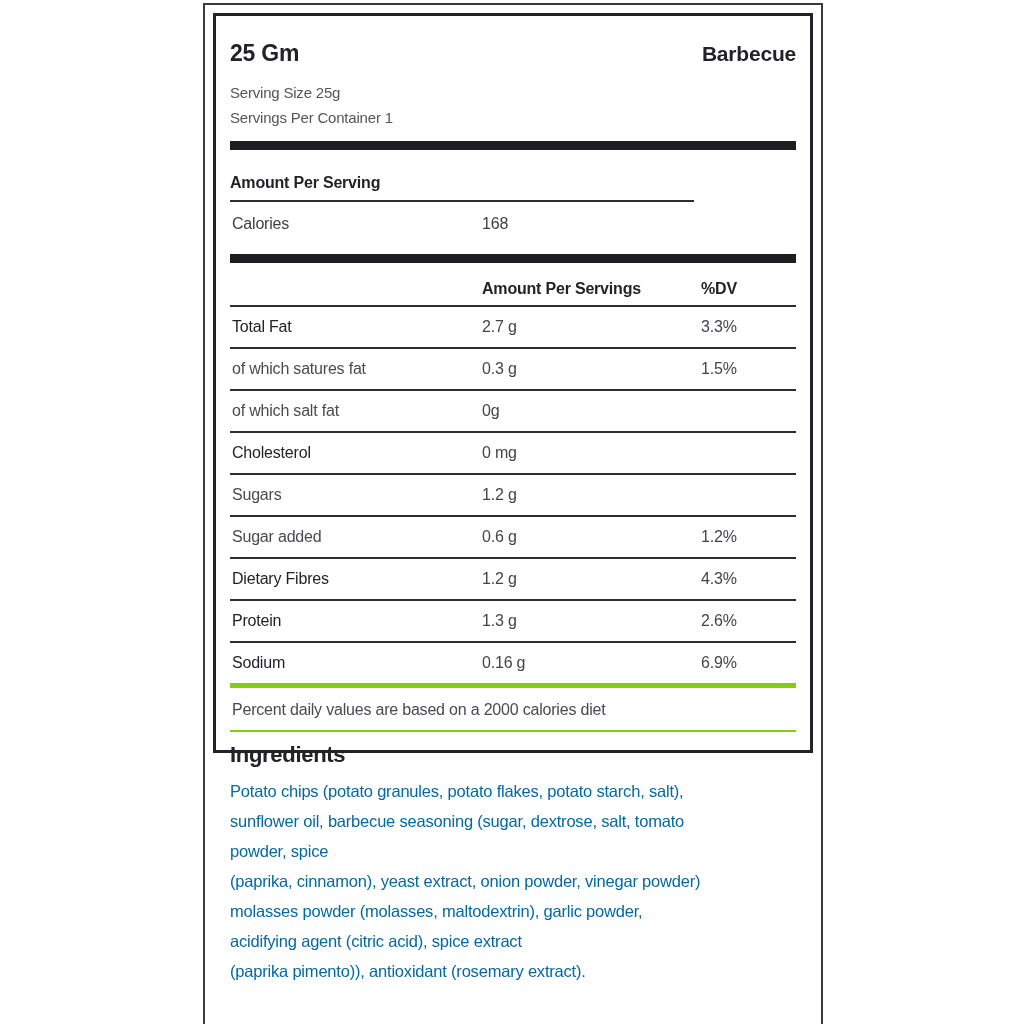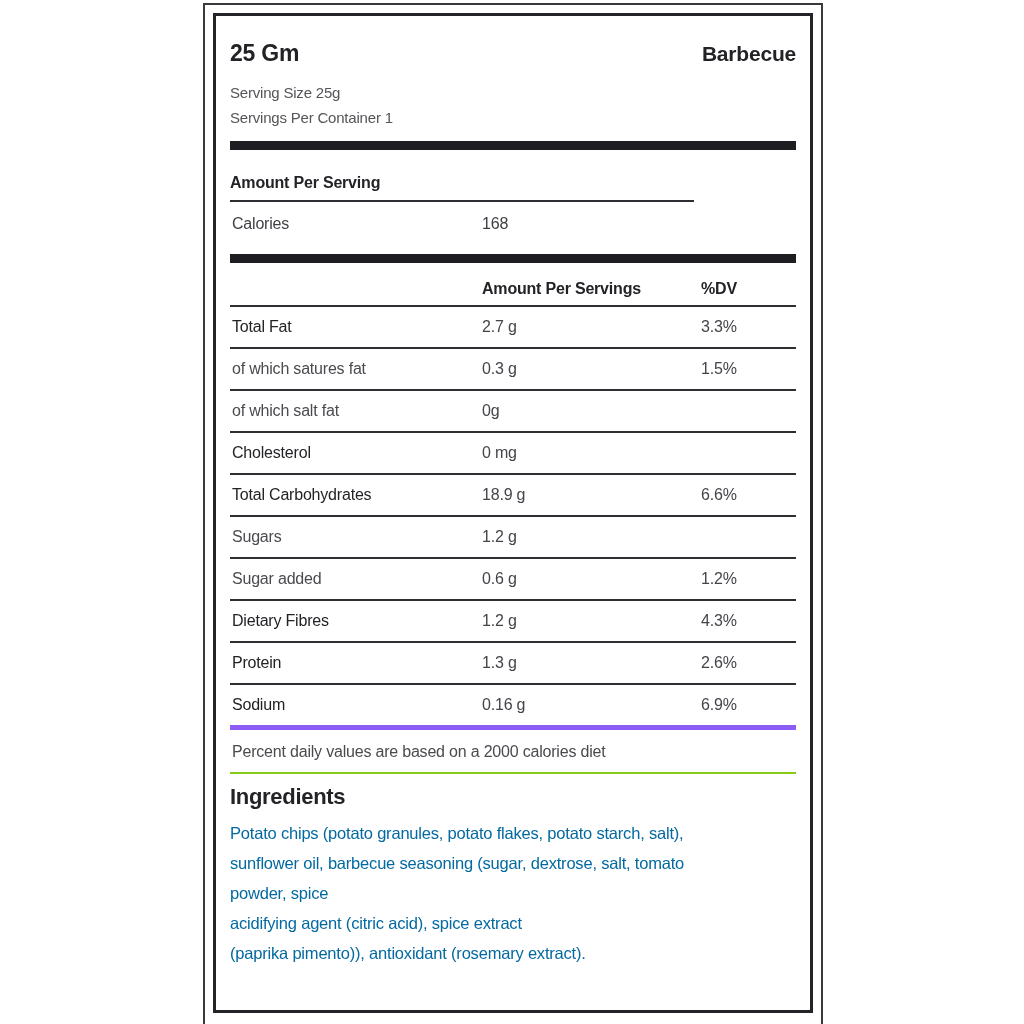"25 Gm" .inner-frame { height: 1000px -> 740px }
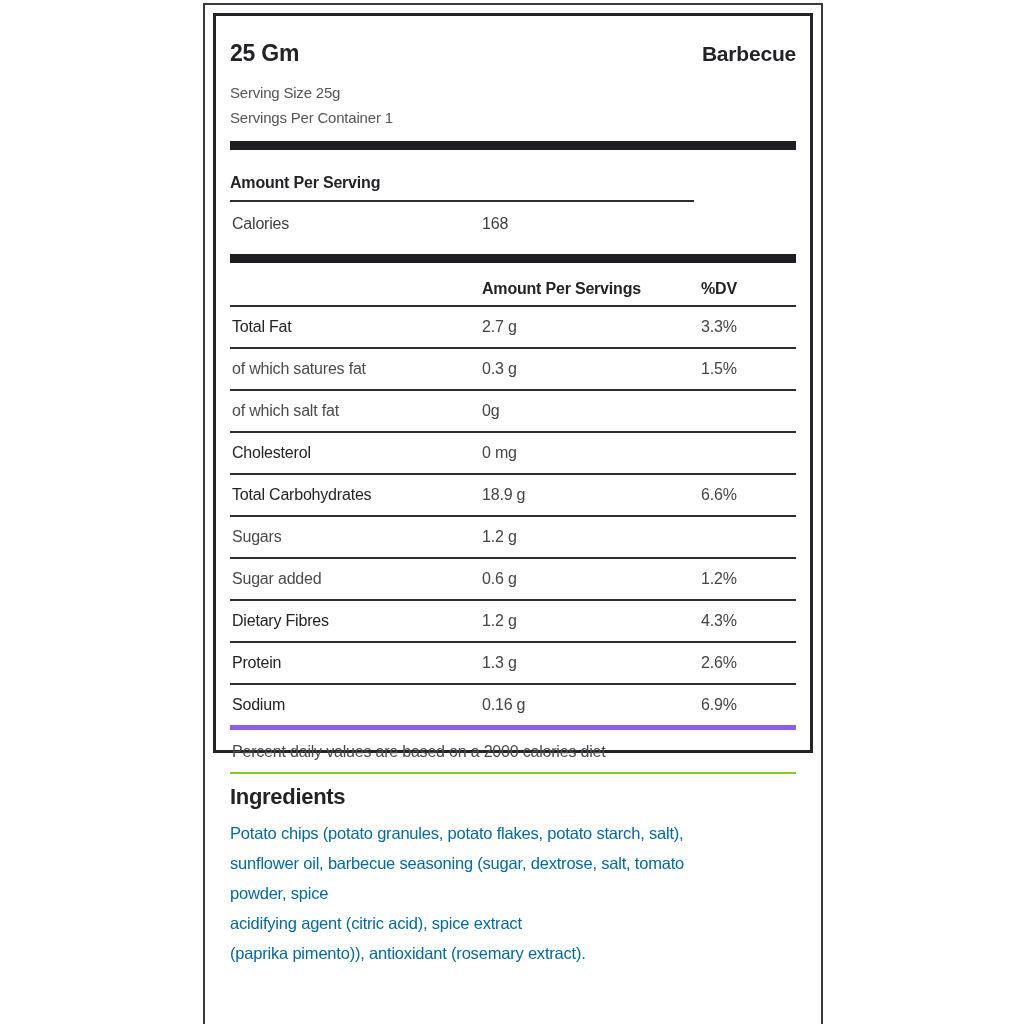"Total Carbohydrates" div.grid3 { html: <div> <div>Total Carbohydrates</div> <div>18.9 g</div> <div>6.6%</div> </div> -> none }
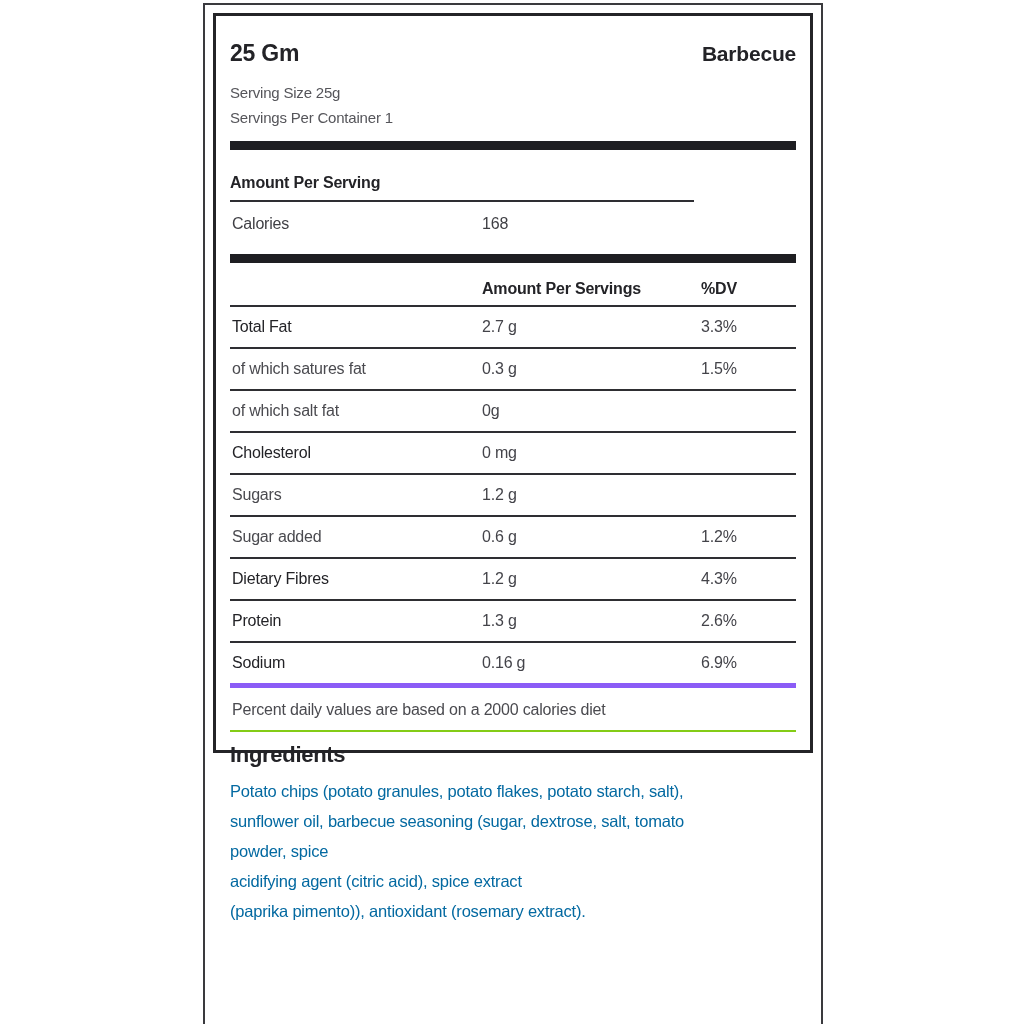"Sodium" [data-rows-host] .t-row:last-child { border-bottom: 5px solid #8b5cf6 -> 5px solid #84cc16 }
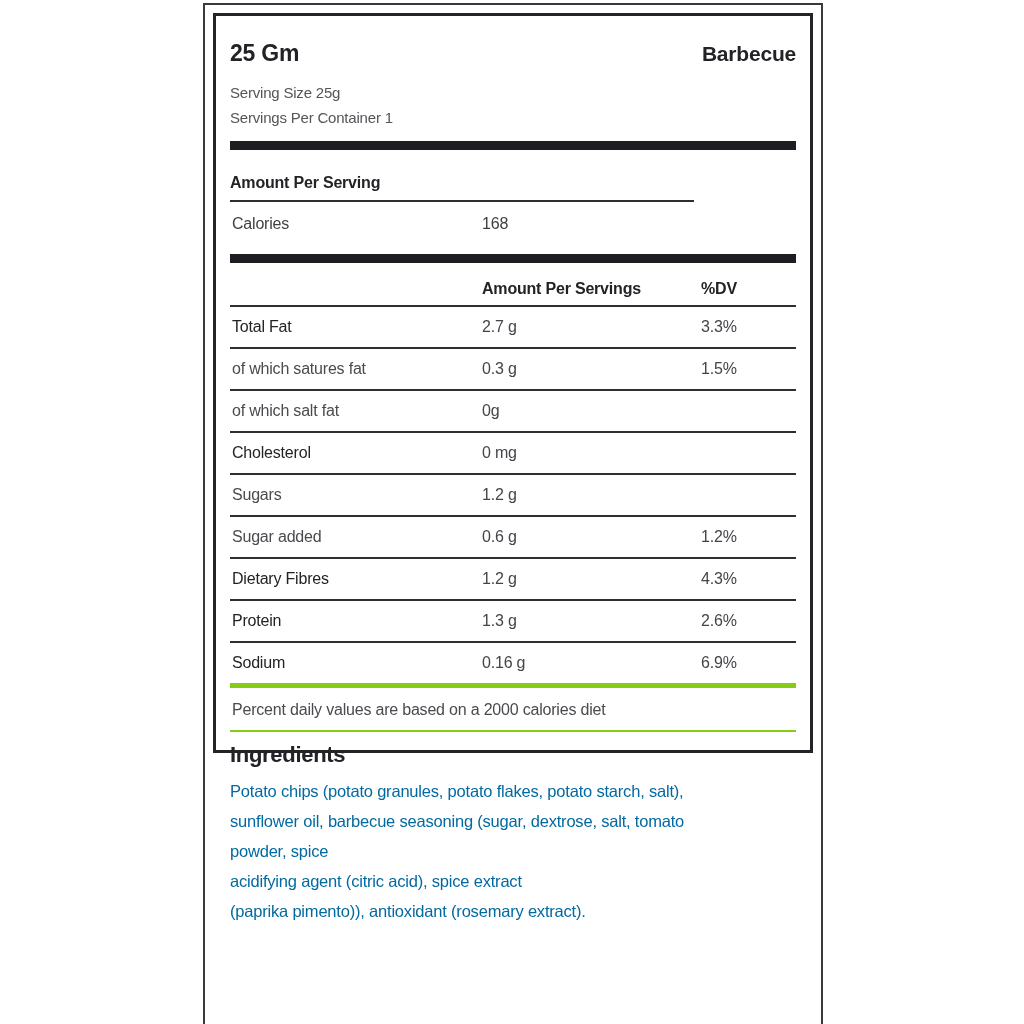"(paprika, cinnamon), yeast extract," div.ing-line { html: none -> <div>(paprika, cinnamon), yeast extract, onion powder, vinegar powder)</div> }
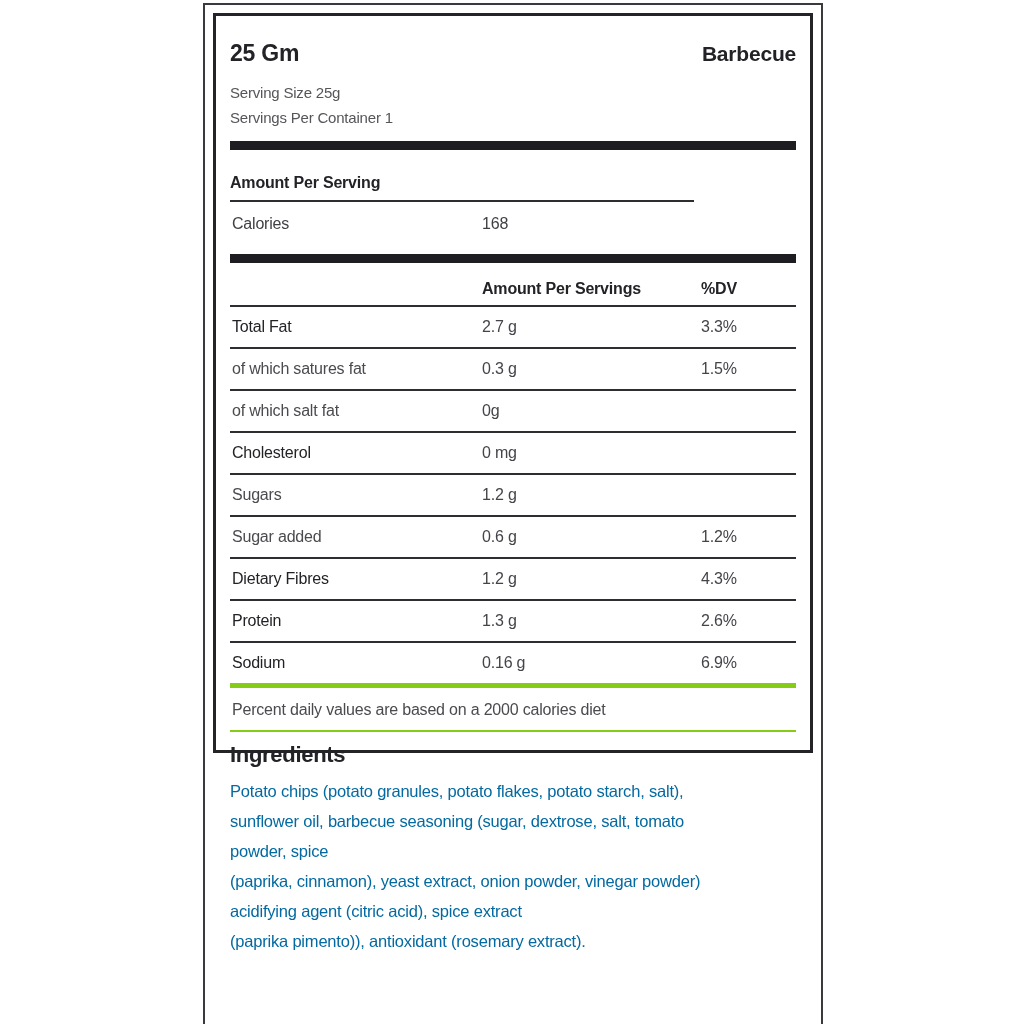"molasses powder (molasses," div.ing-line { html: none -> <div>molasses powder (molasses, maltodextrin), garlic powder,</div> }
